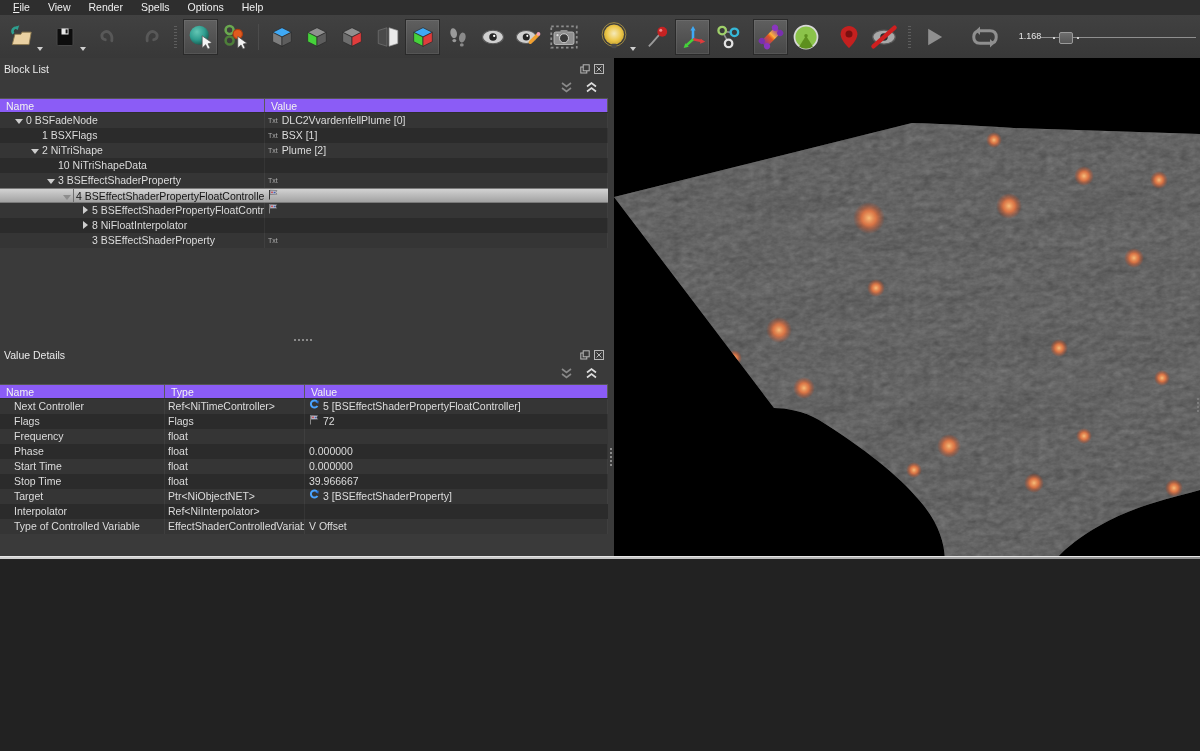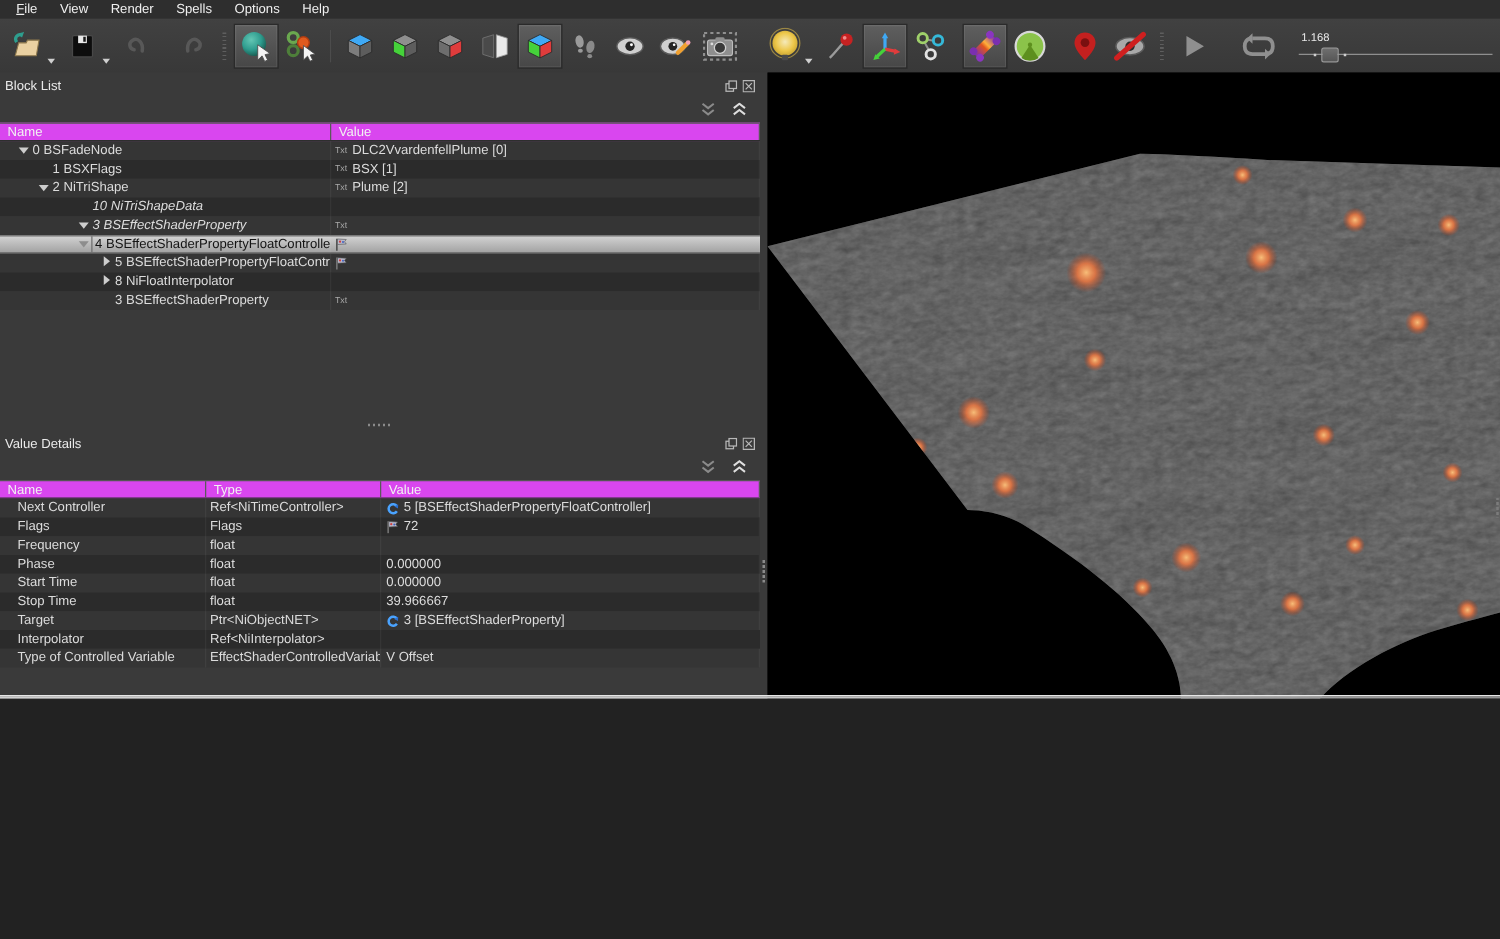"1.168" .time-group { flex-direction: column -> none }
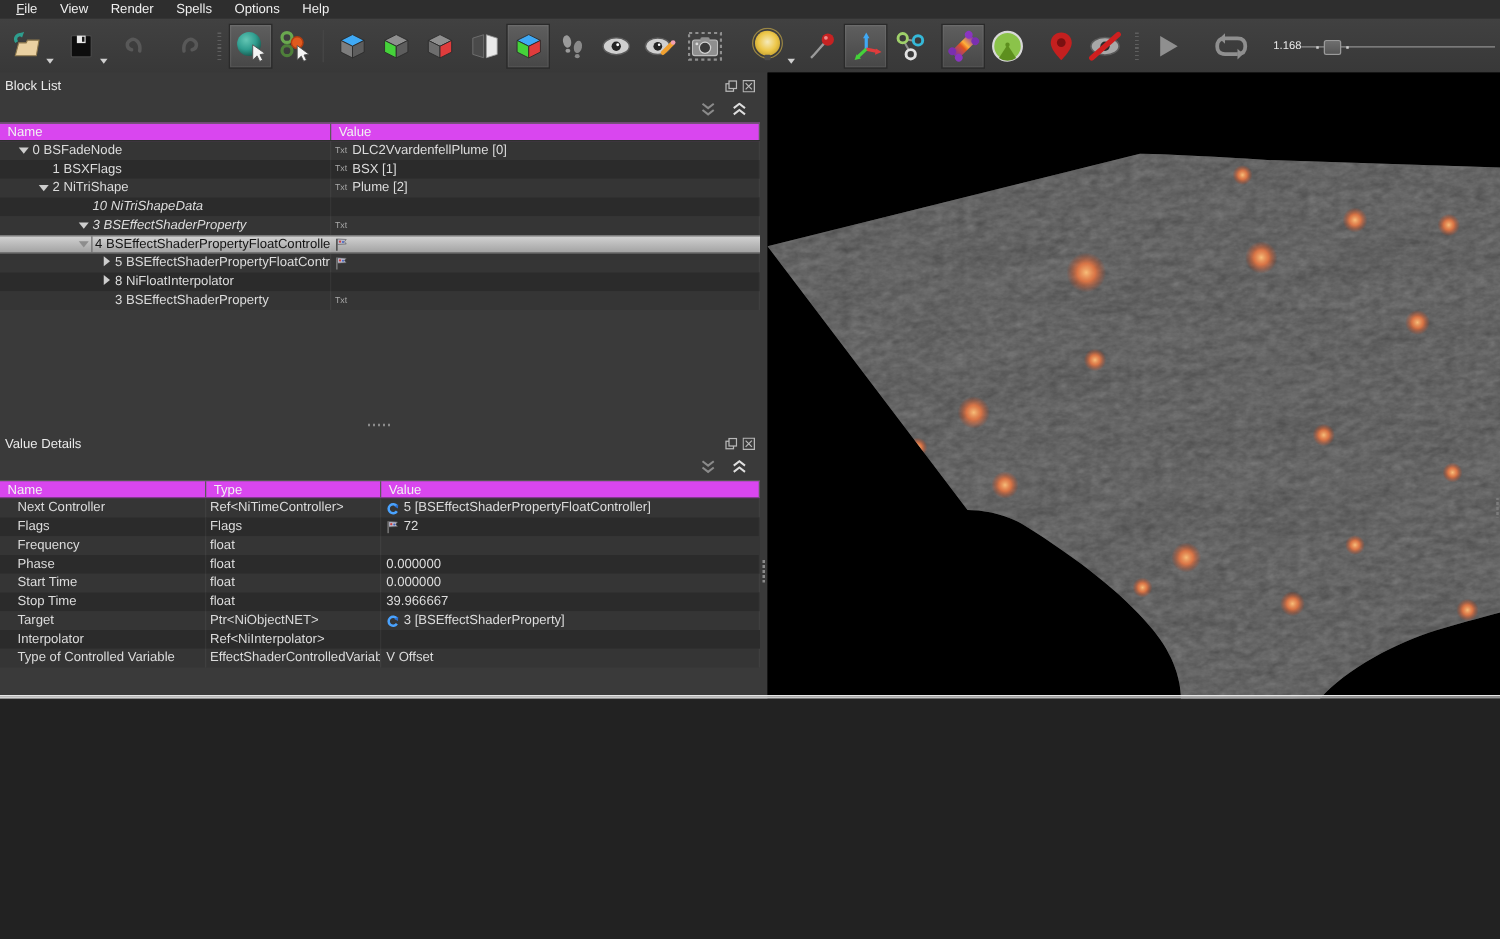"Name" .thead { background: #d946ef -> #8b5cf6 }
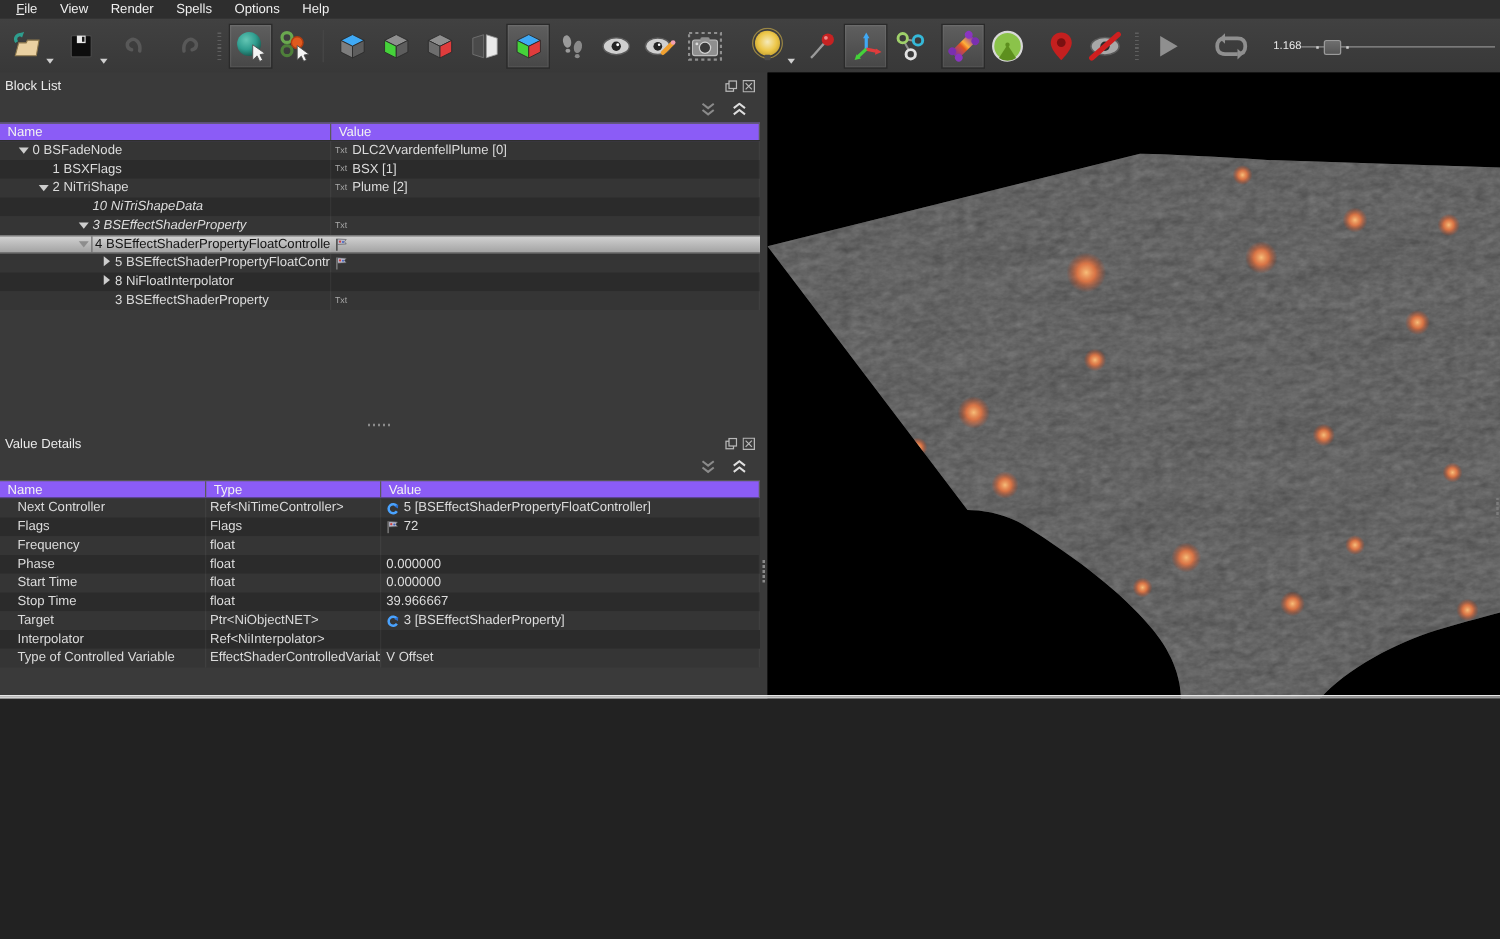"0 BSFadeNode" .trow > .cell { align-items: center -> flex-start }
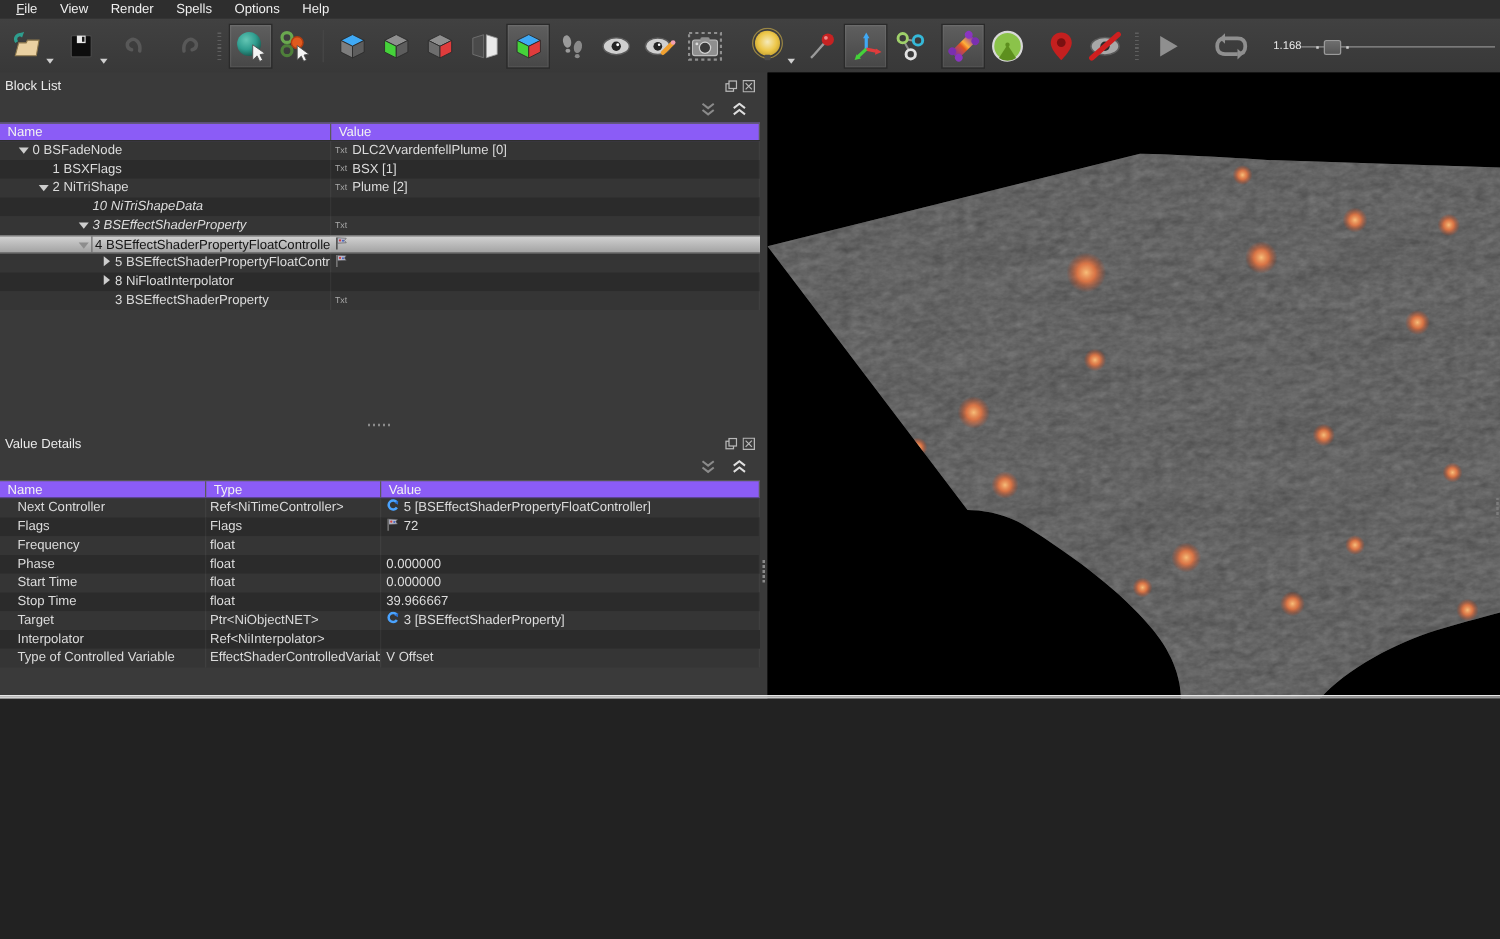"10 NiTriShapeData" .lvl2 { font-style: italic -> none; padding-left: 60px -> 44px }
